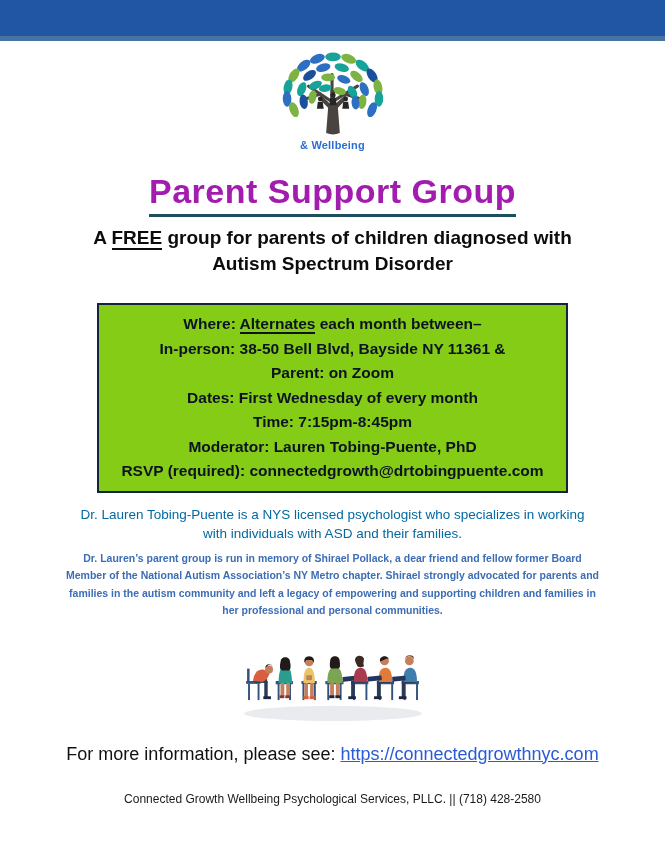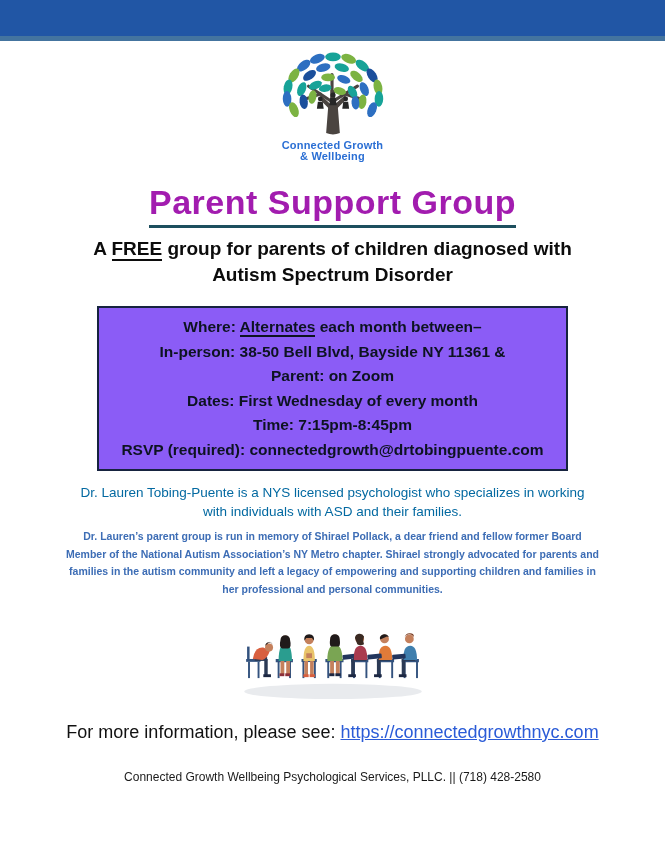"Connected Growth" div.logo-text { html: <div>Connected Growth</div> -> none }
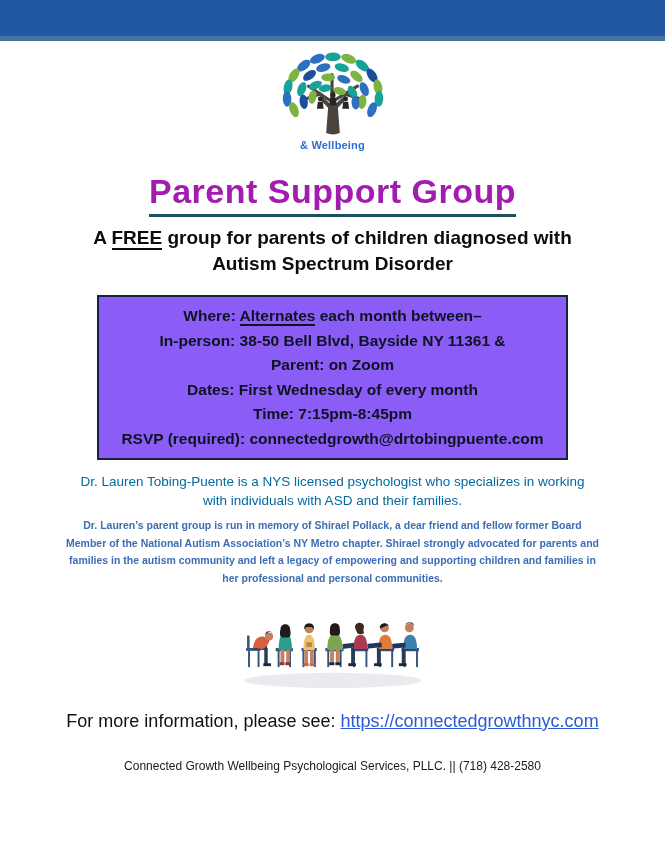"Where: Alternates each month between–" .info-box { background: #8b5cf6 -> #84cc16; margin: 18px auto 0 auto -> 26px auto 0 auto }
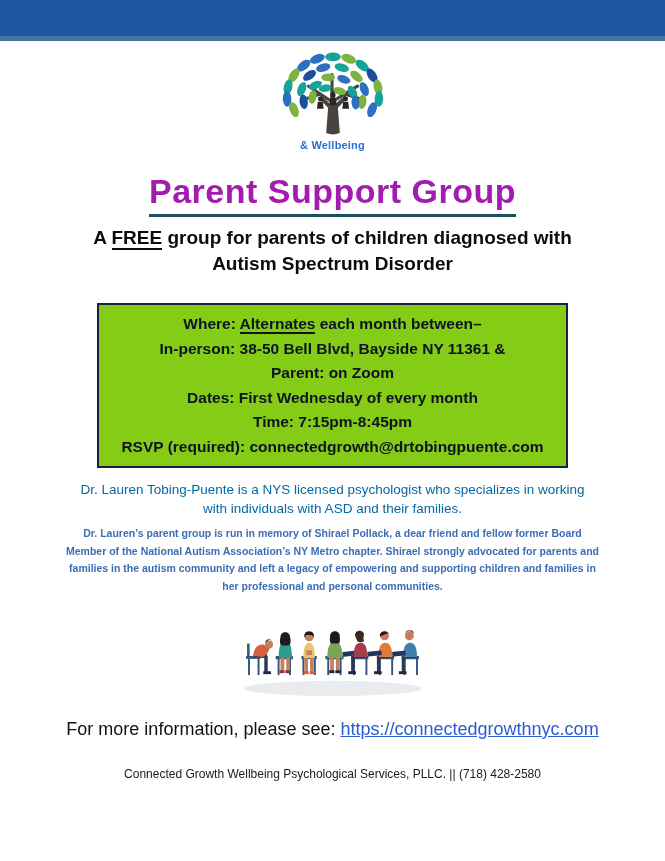"Moderator: Lauren Tobing-Puente, PhD" div { html: none -> <div>Moderator: Lauren Tobing-Puente, PhD</div> }
